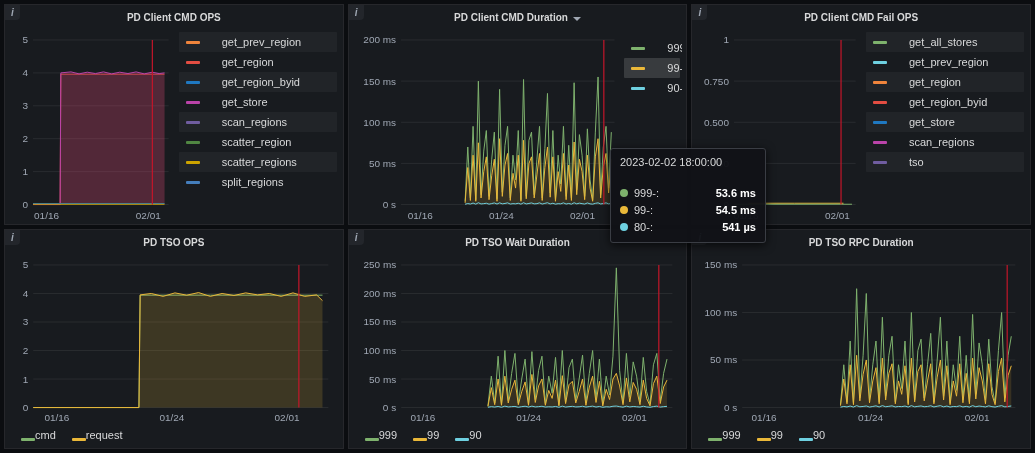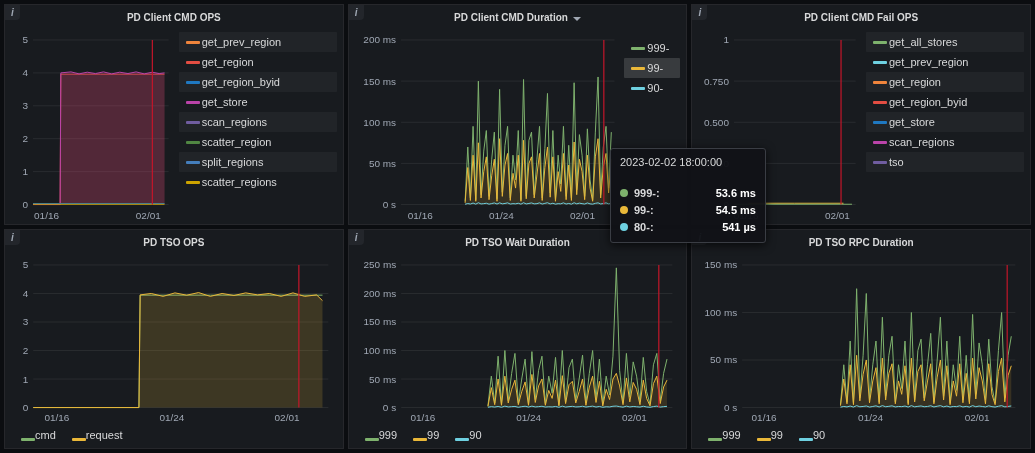"get_prev_region" .legend.right .legend-item { gap: 2px -> 22px }
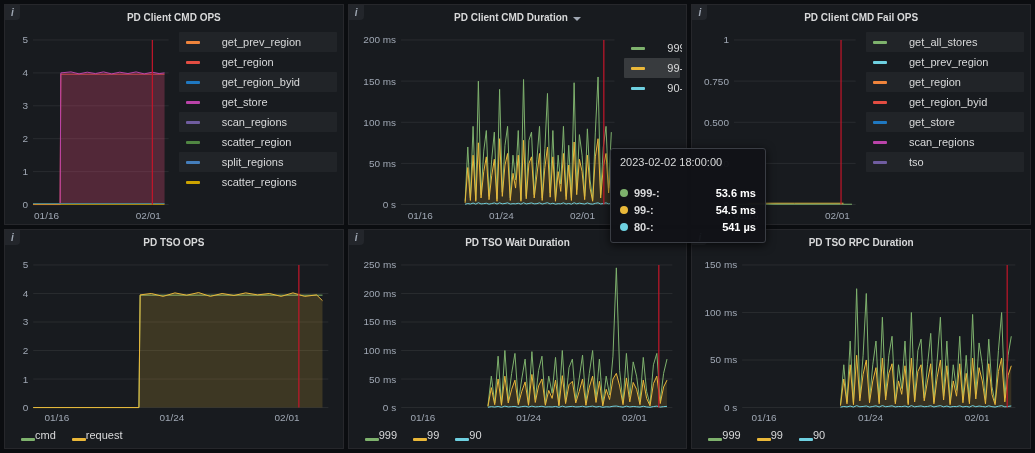"split_regions" div.legend-item { order: before "scatter_regions" -> after "scatter_regions" }
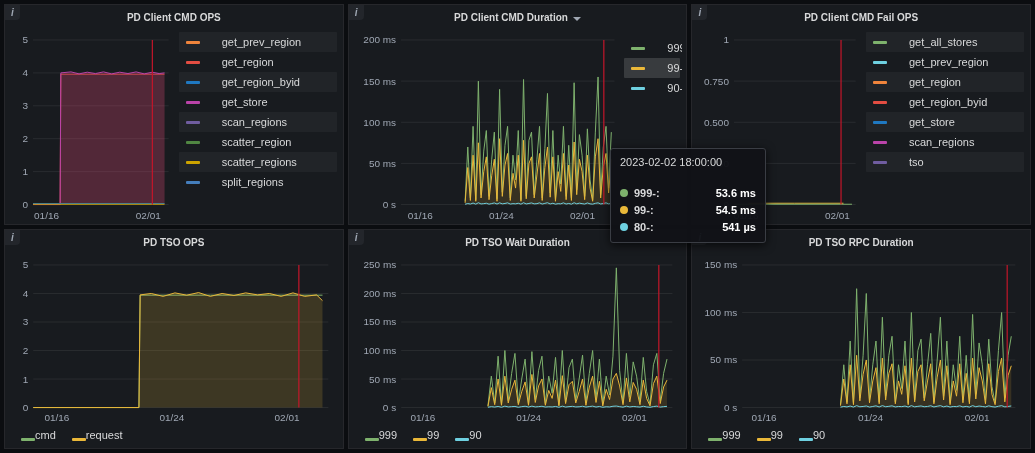"999-:" .tooltip-row .lbl { font-weight: 700 -> 400 }
